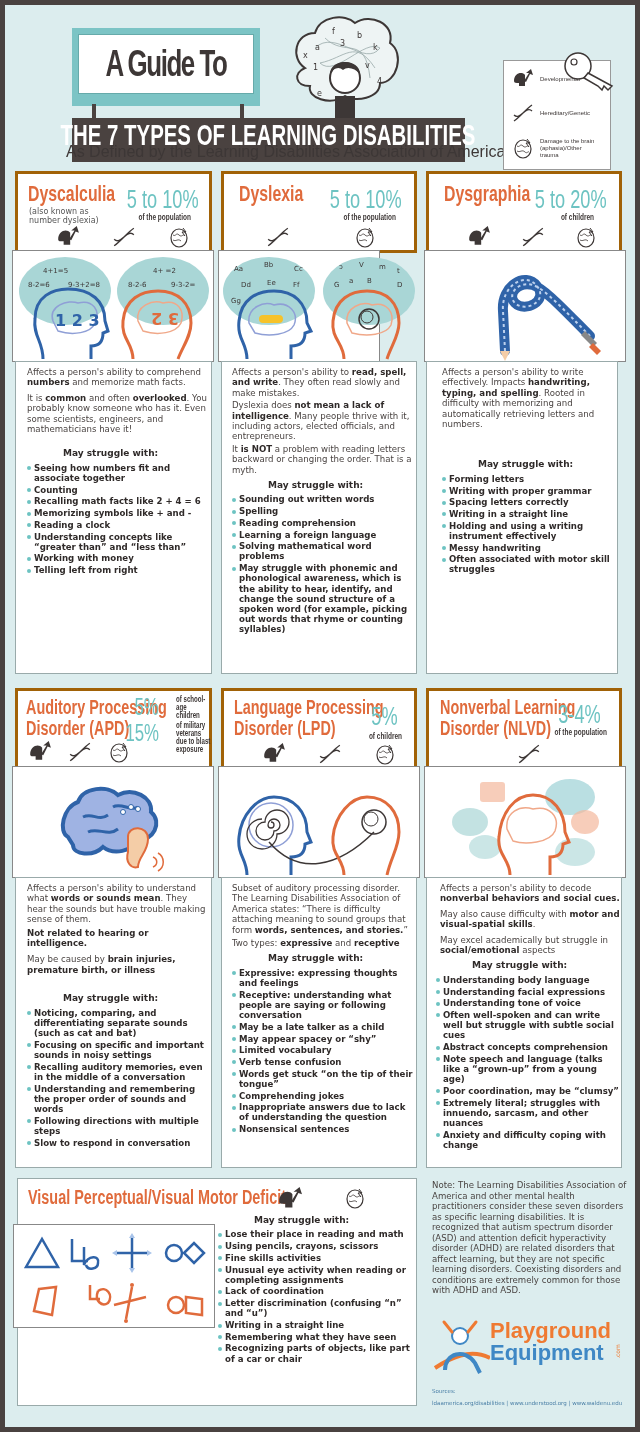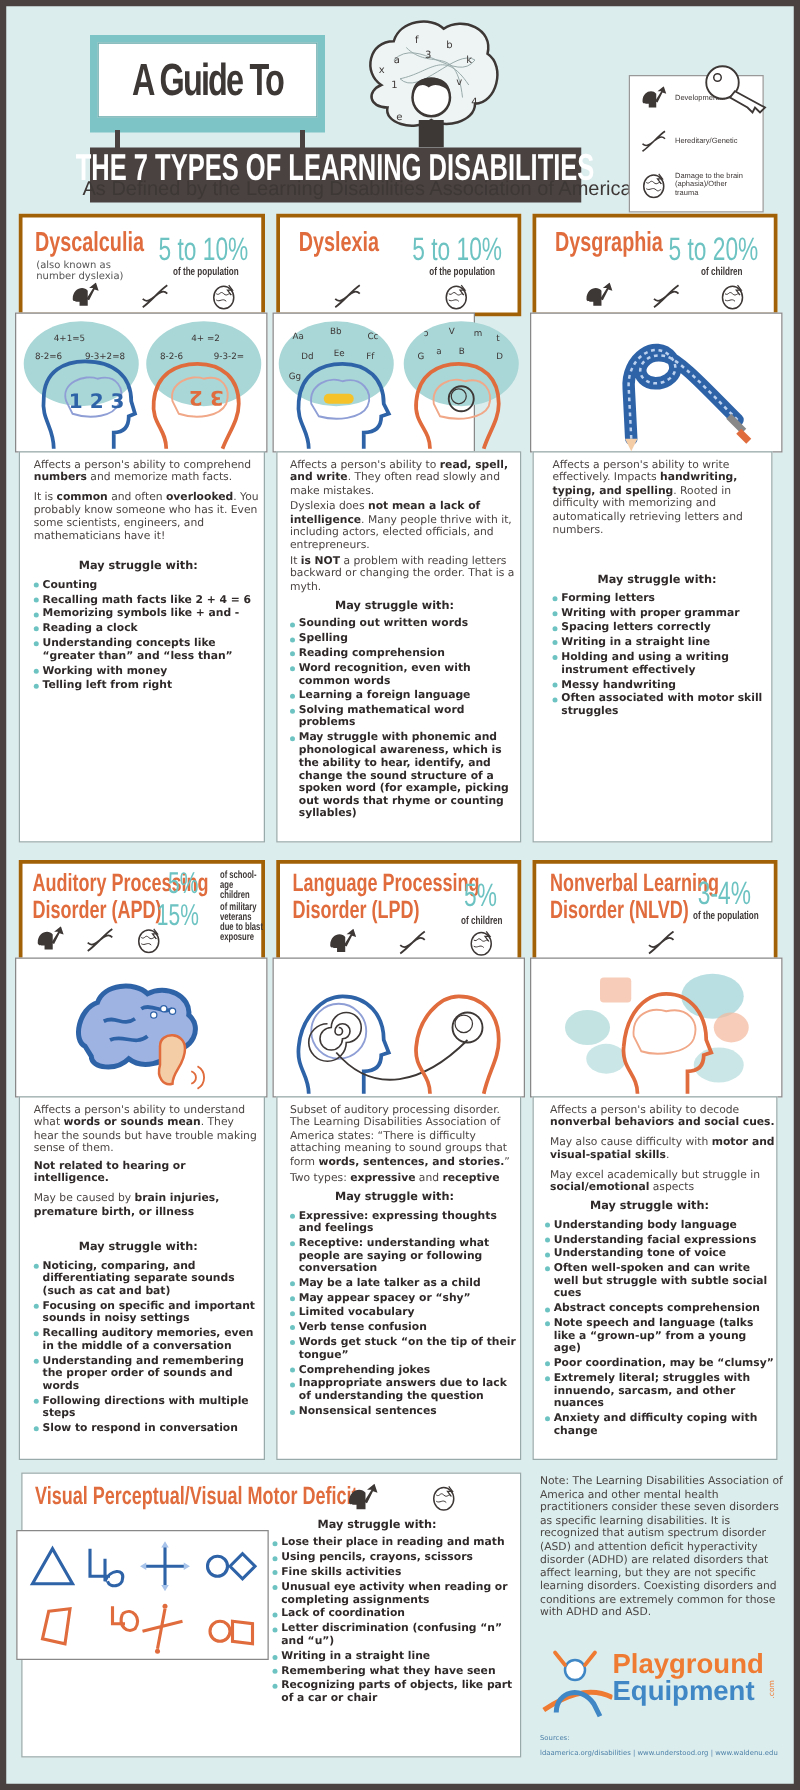"Seeing how numbers fit and" li { html: none -> <li>Seeing how numbers fit and associate together</li> }
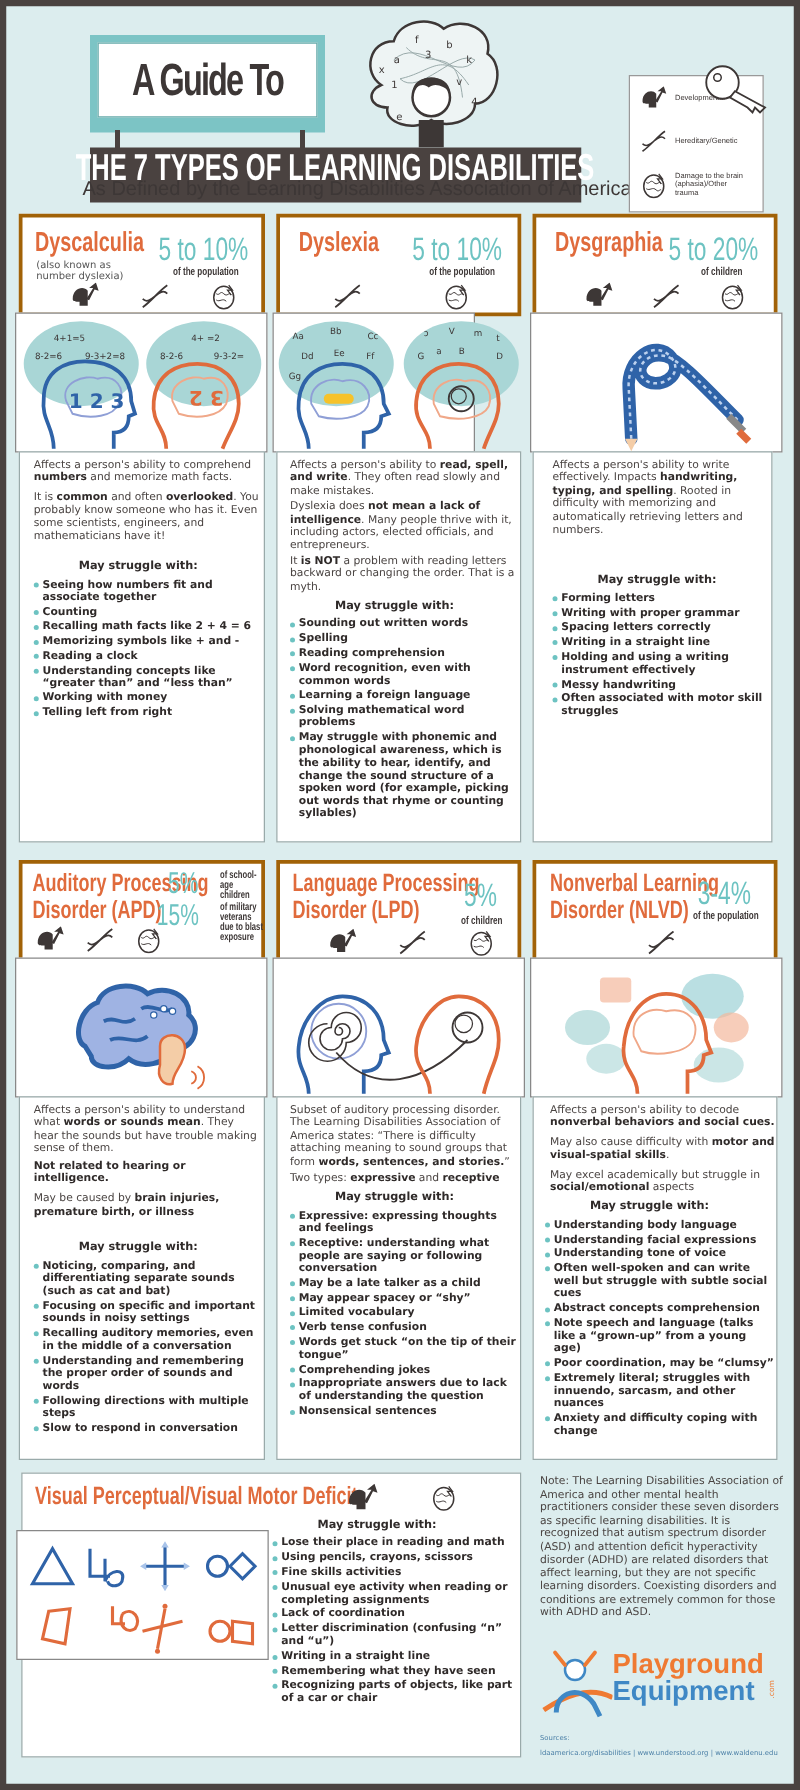"Word recognition, even with common" li { html: <li>Word recognition, even with common words</li> -> none }
